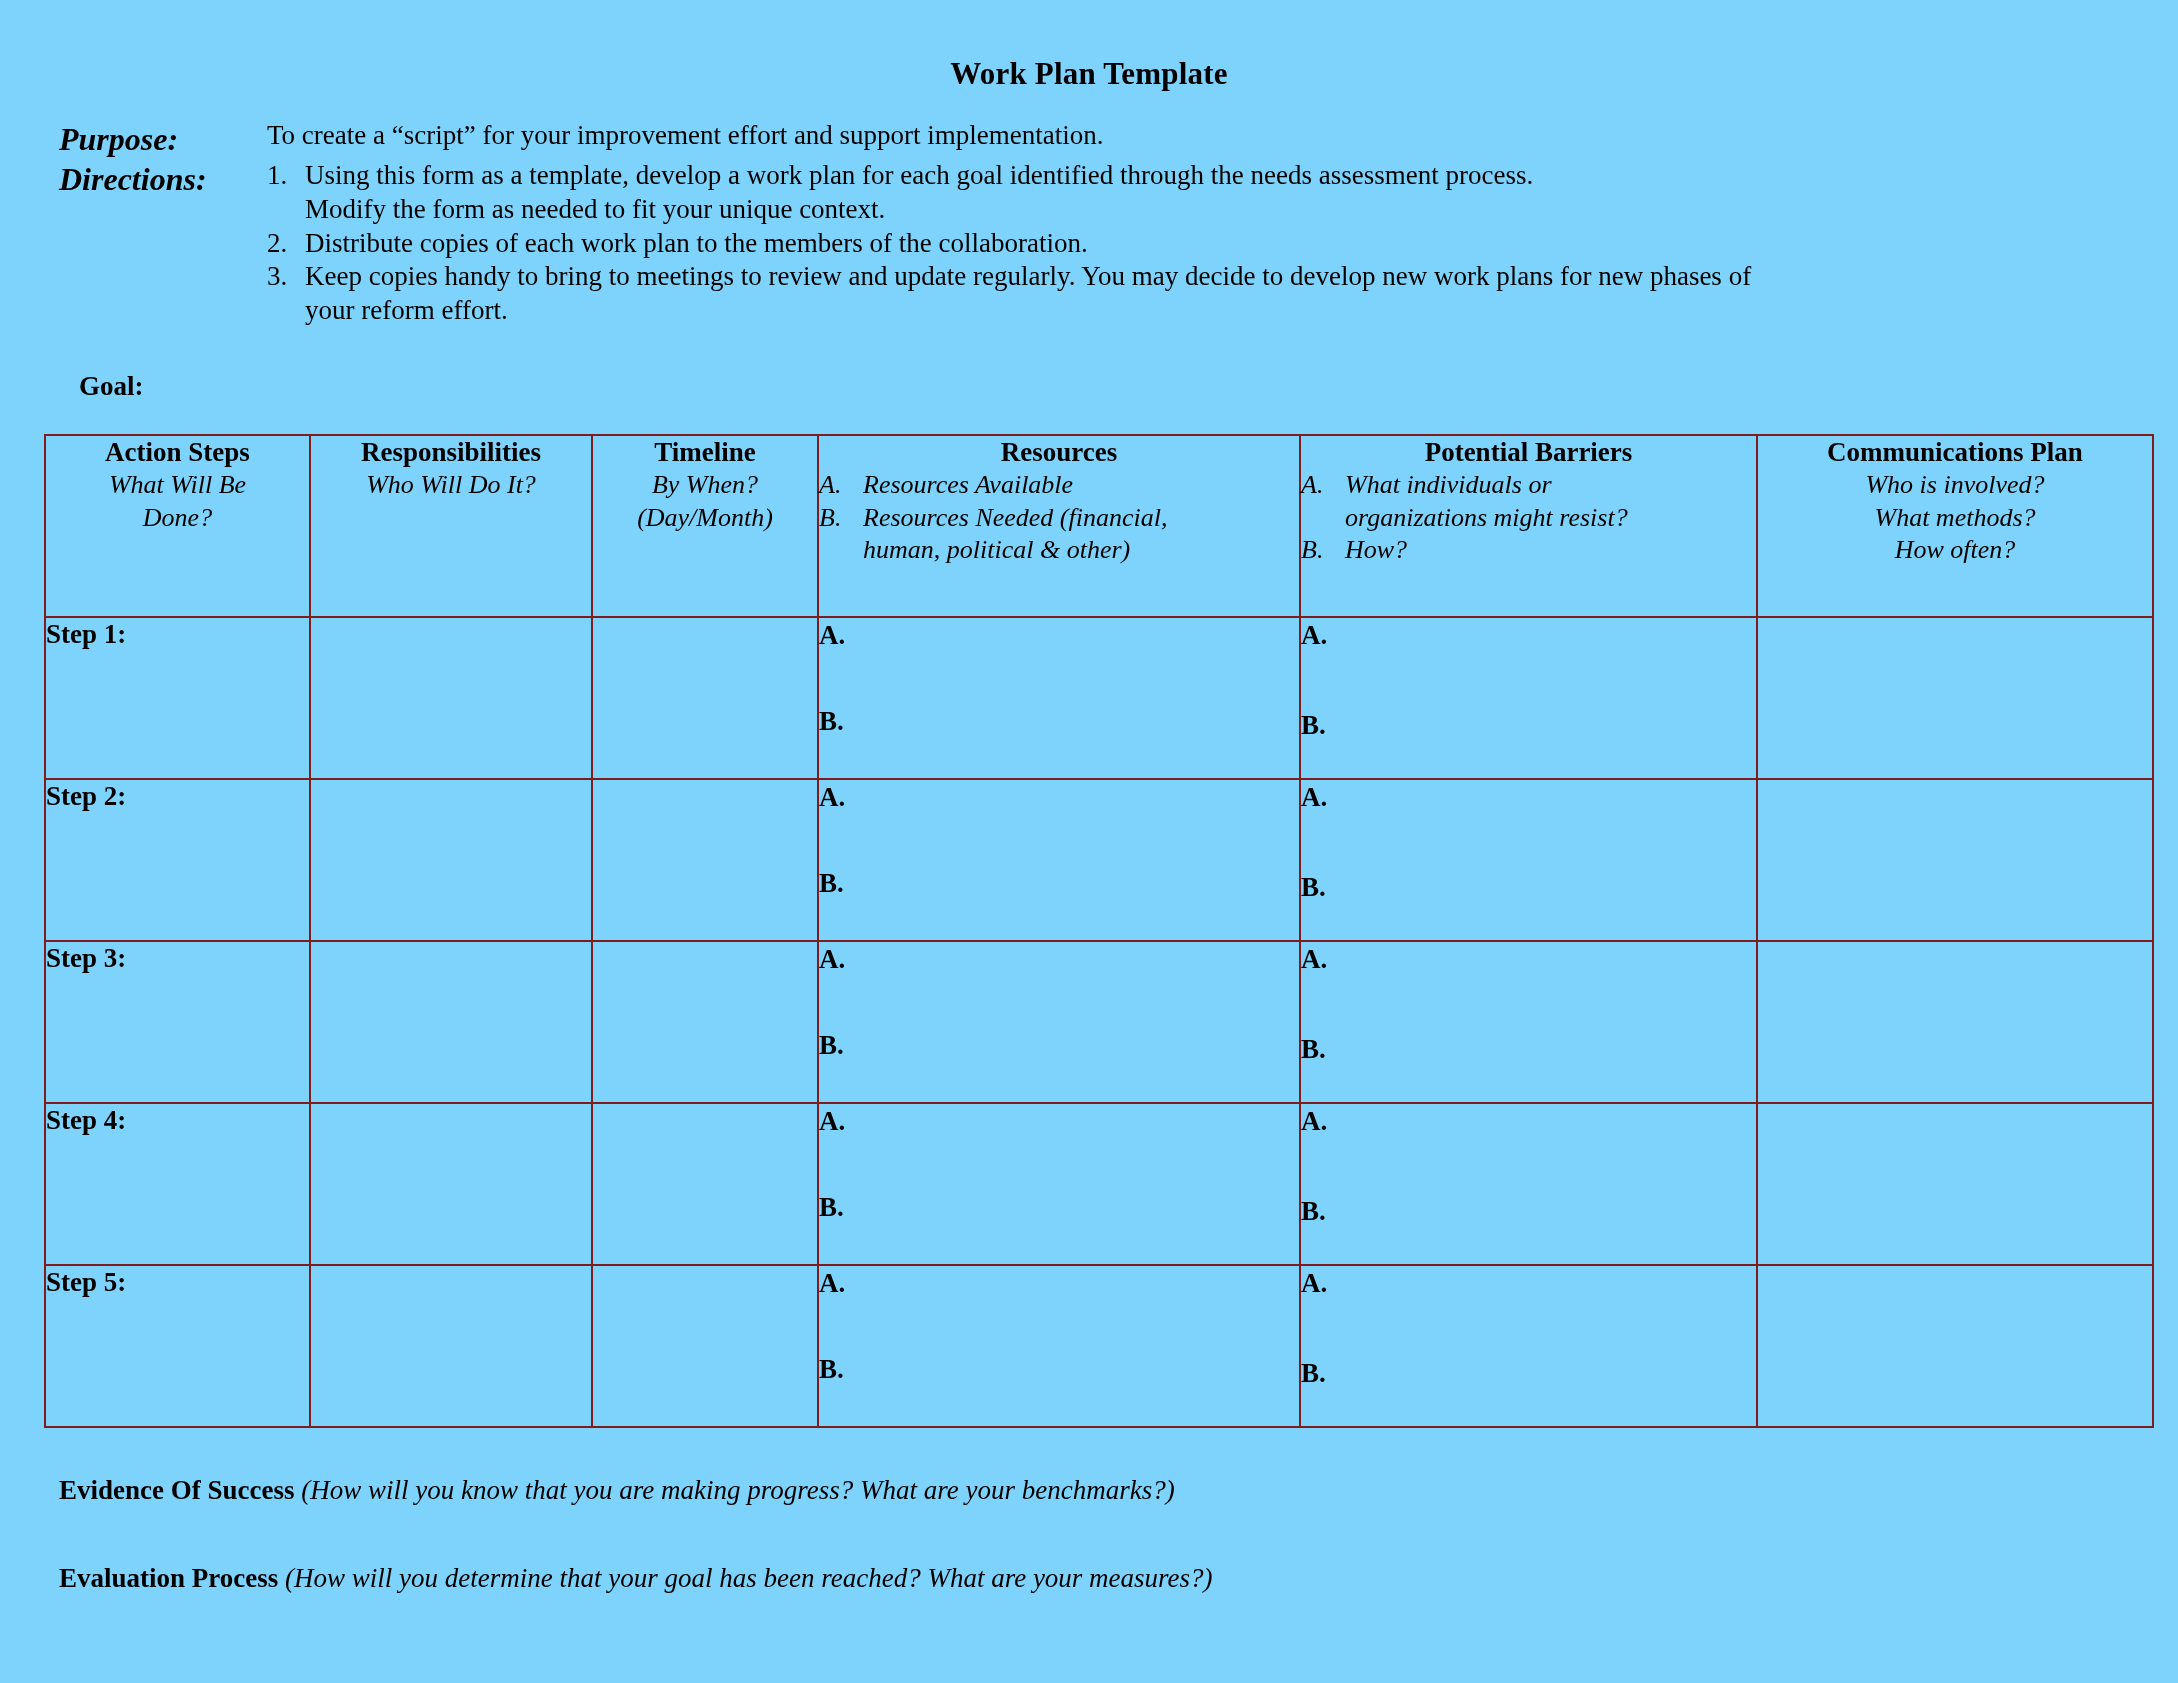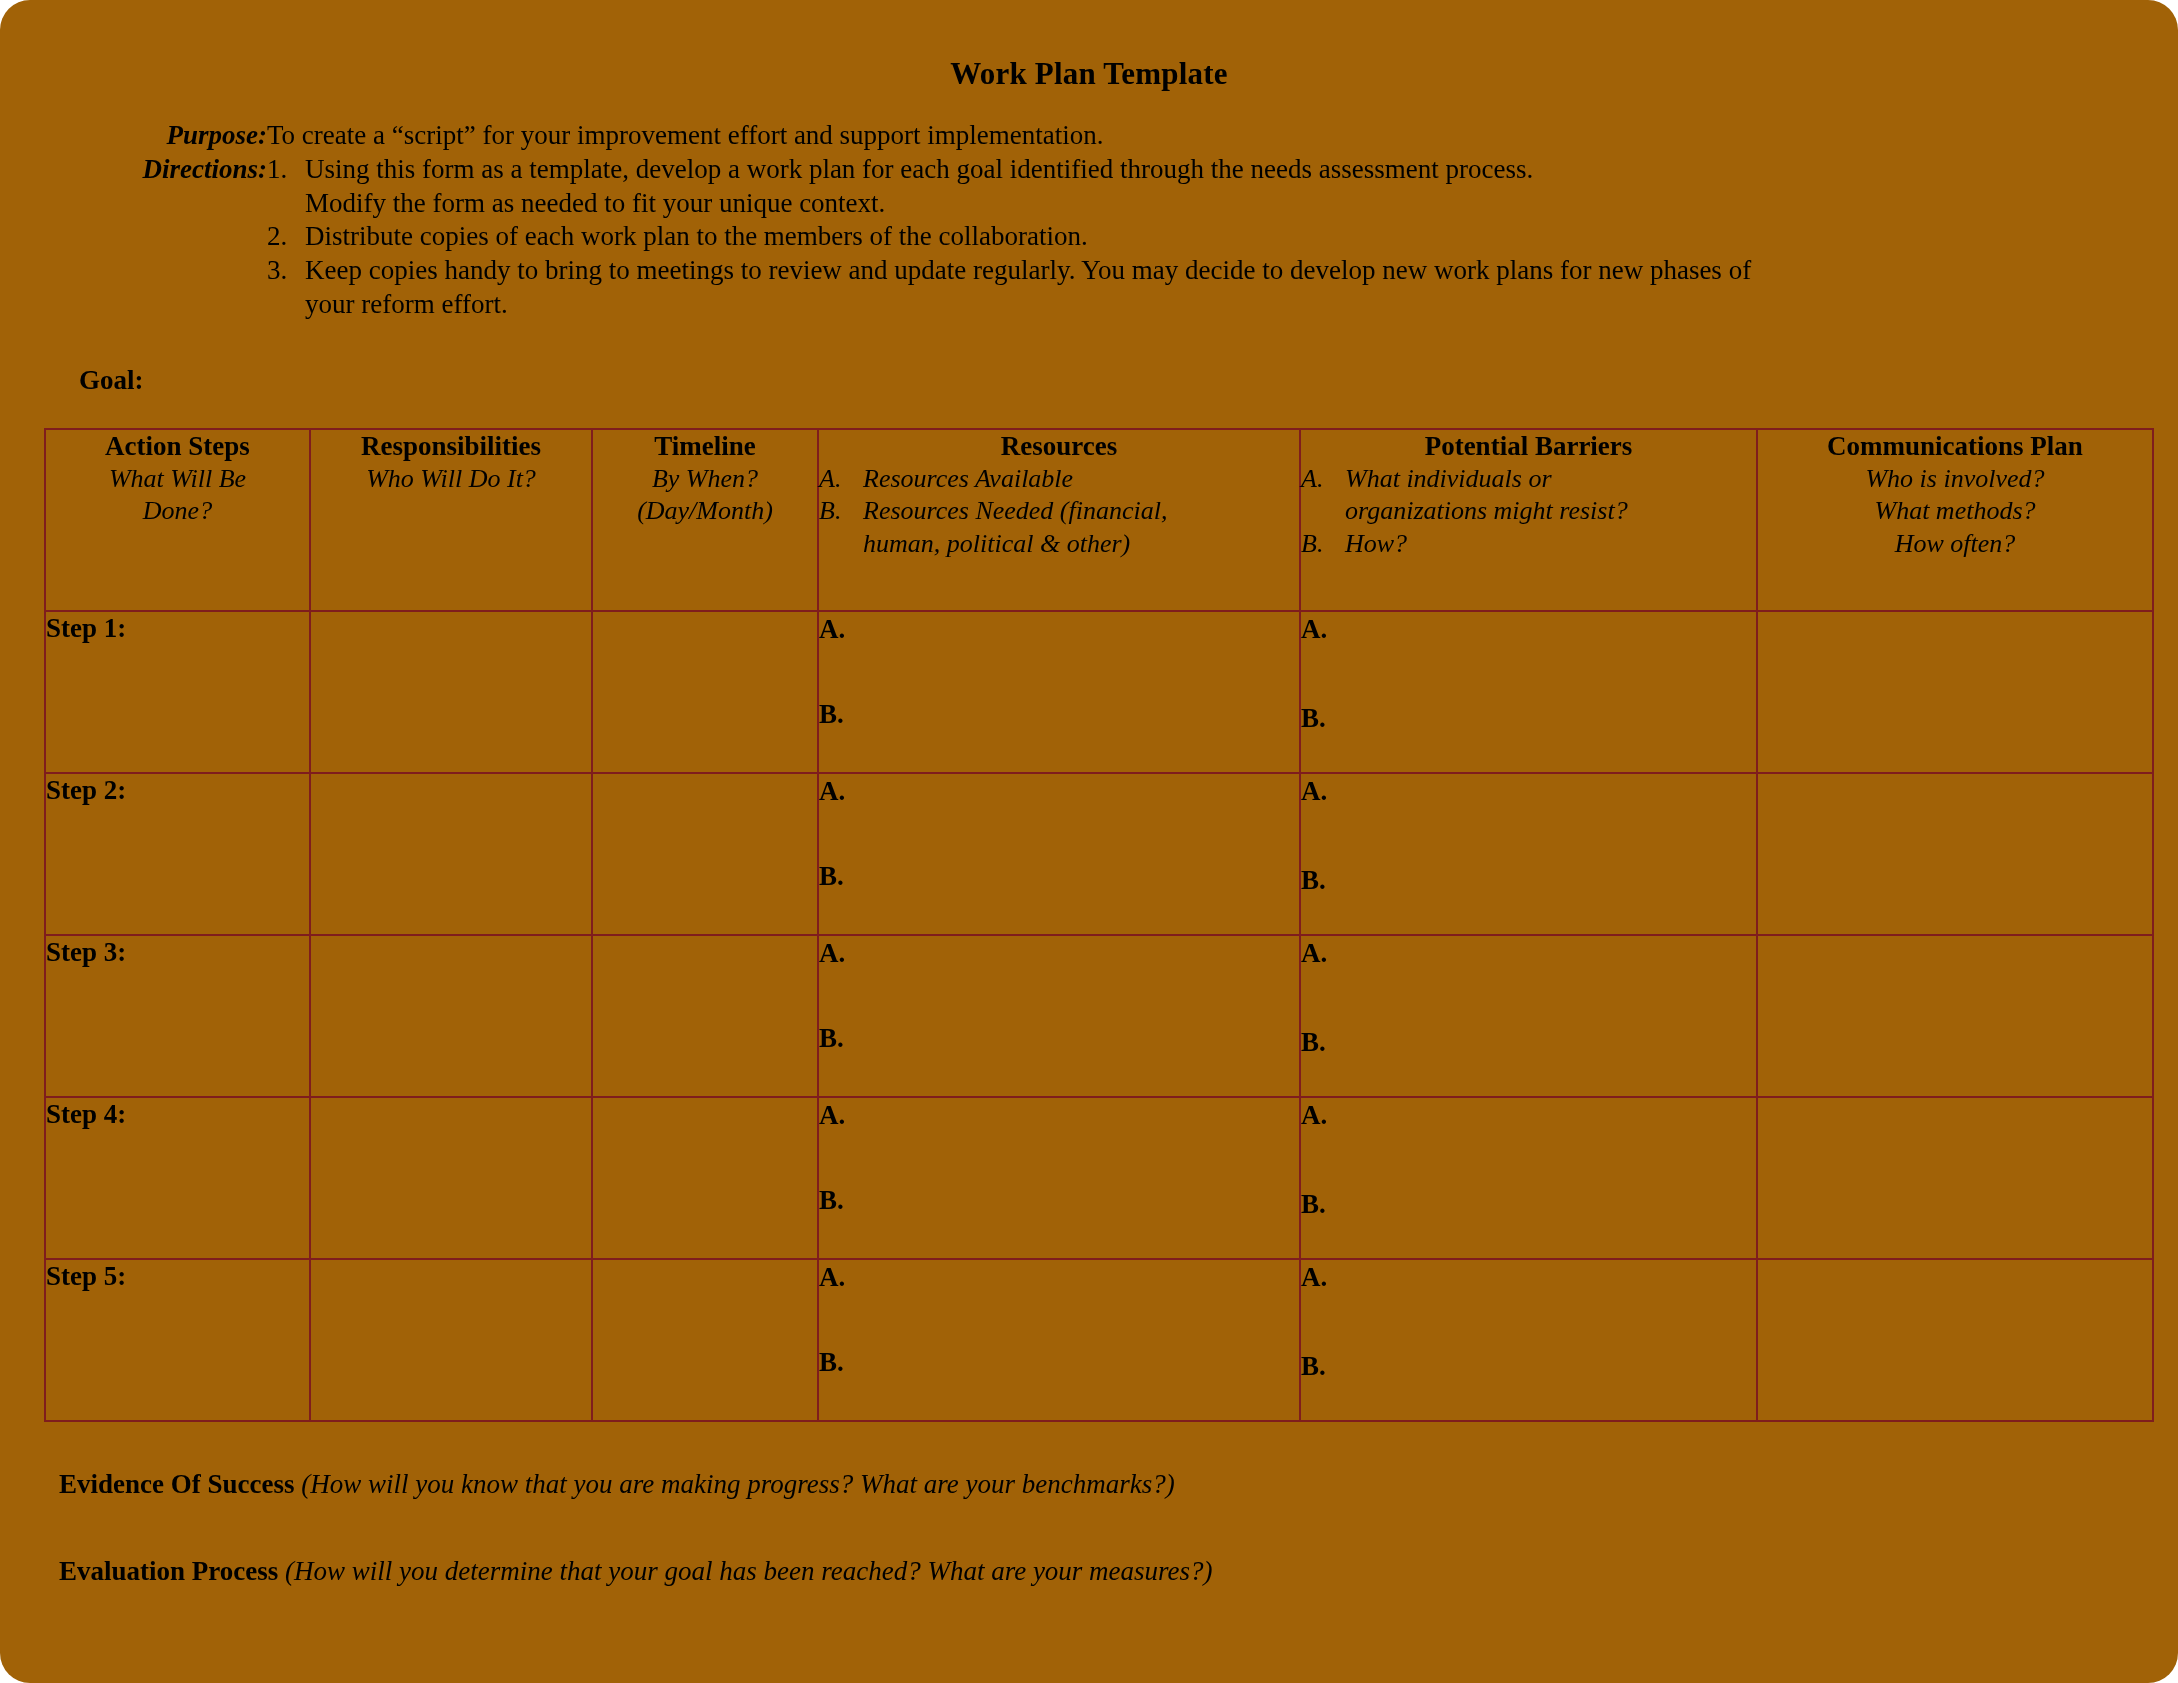"Work Plan Template" .page { background: #a16207 -> #7dd3fc; border-radius: 30px -> none }
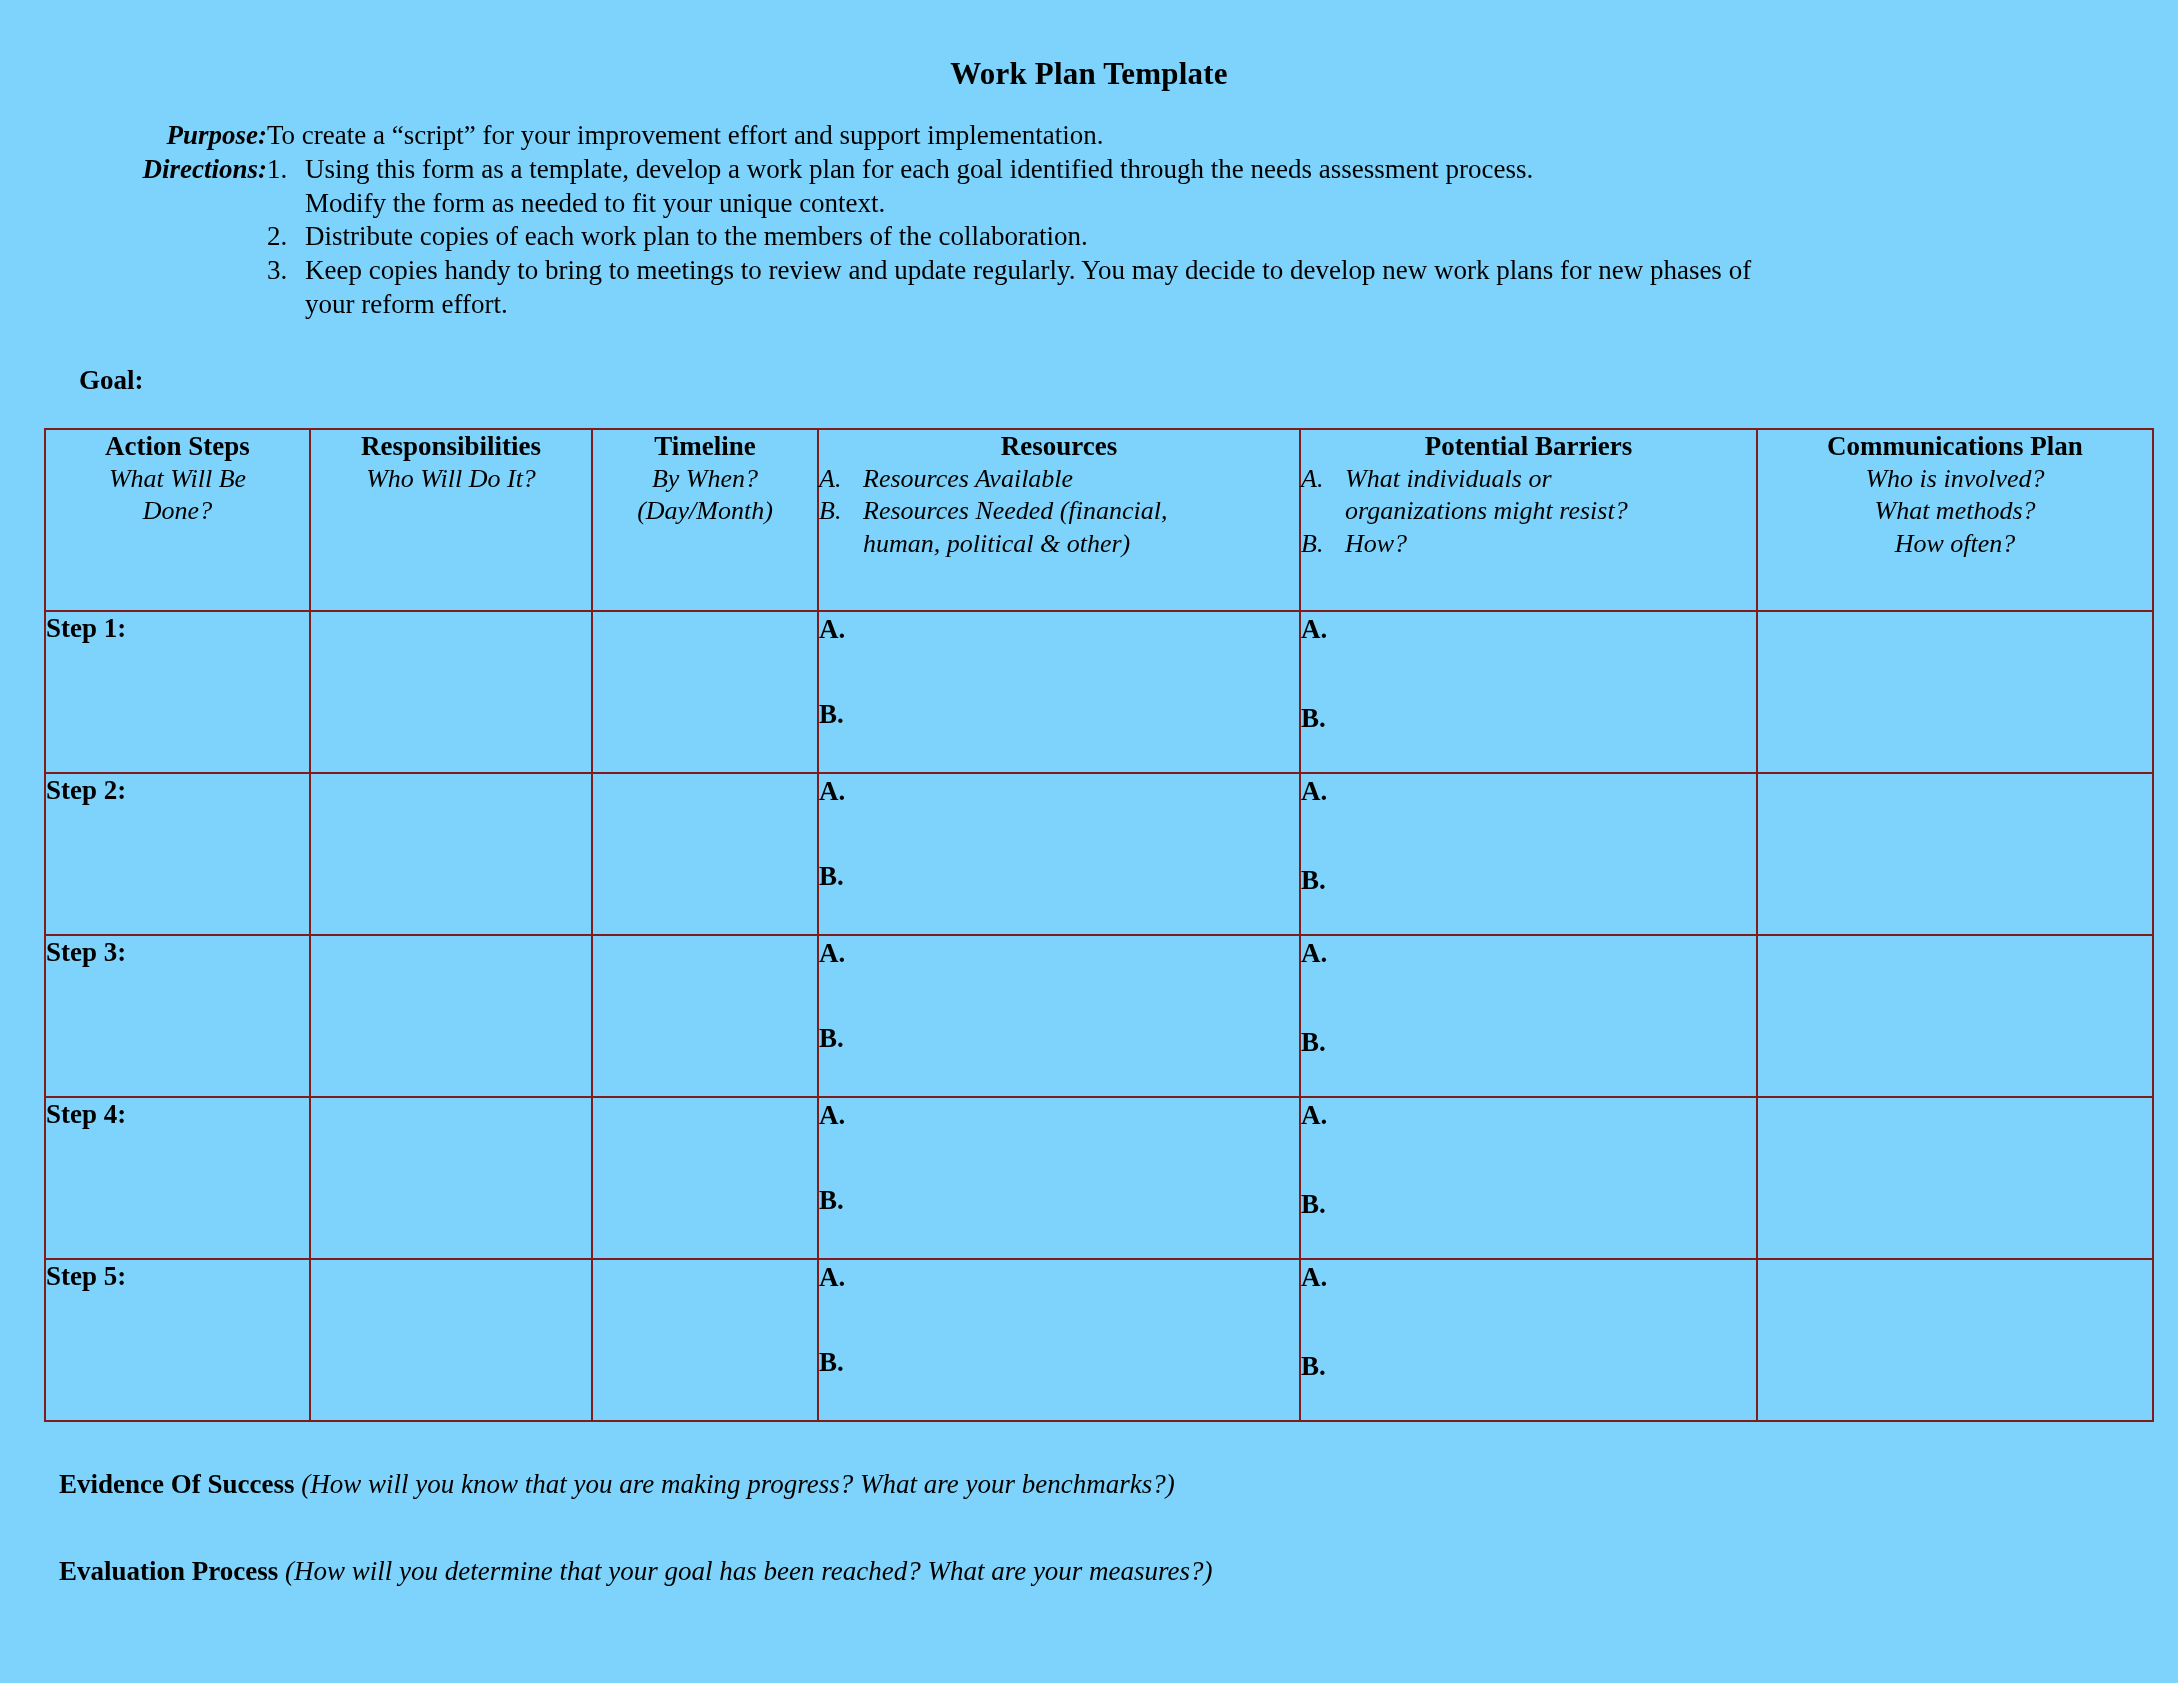"Purpose:" .meta-label { font-size: 27px -> 32px; text-align: right -> none }
